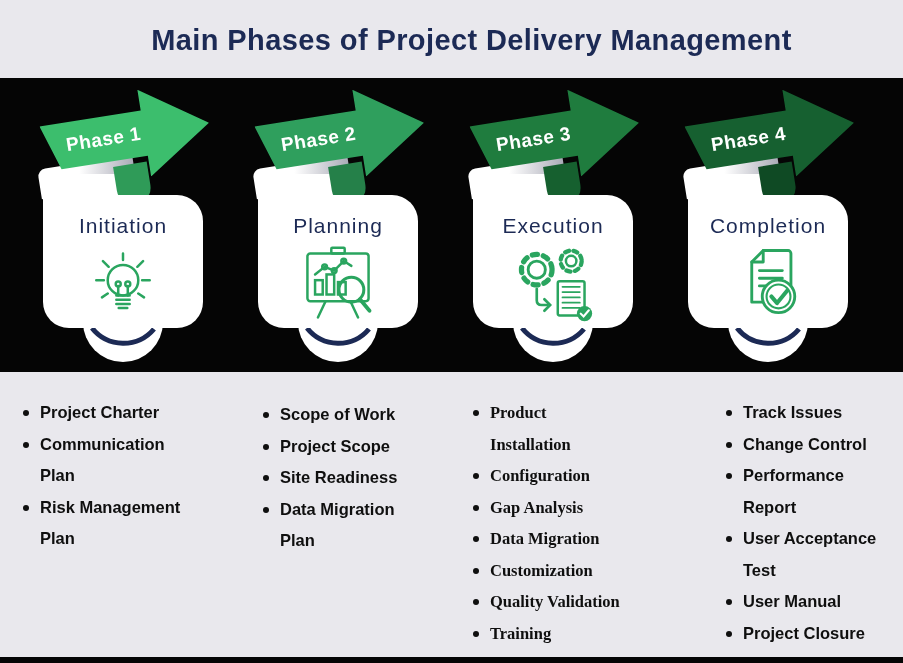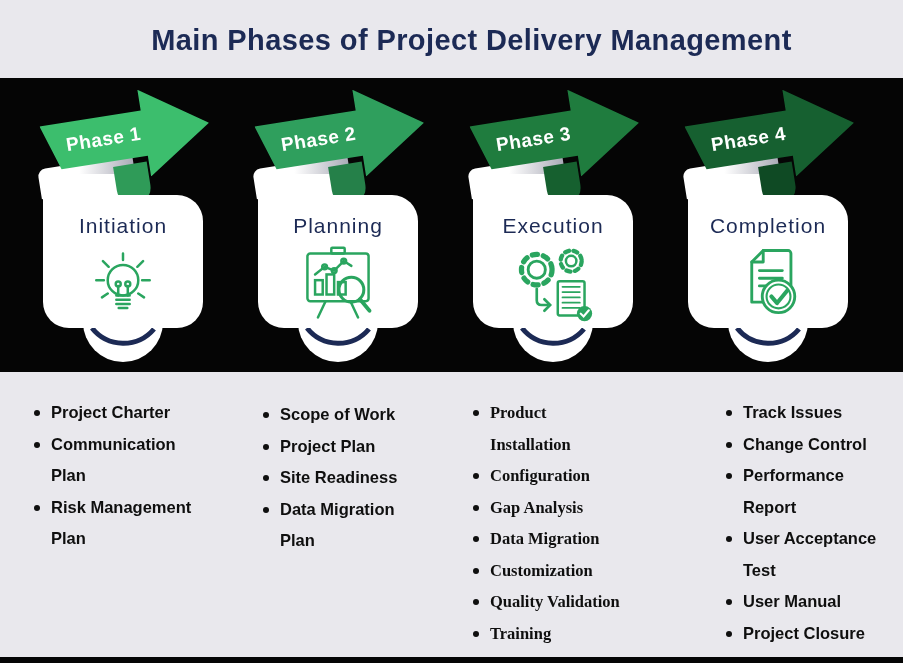"Project Charter" .list-col.c0 { left: 32px -> 21px }
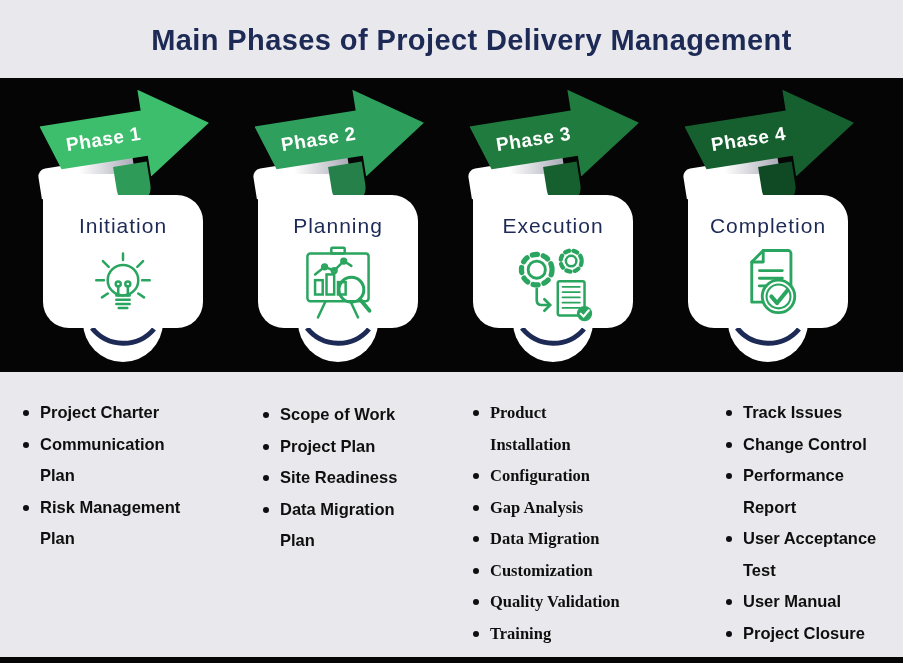"Project Plan" div { text: Plan -> Scope }
